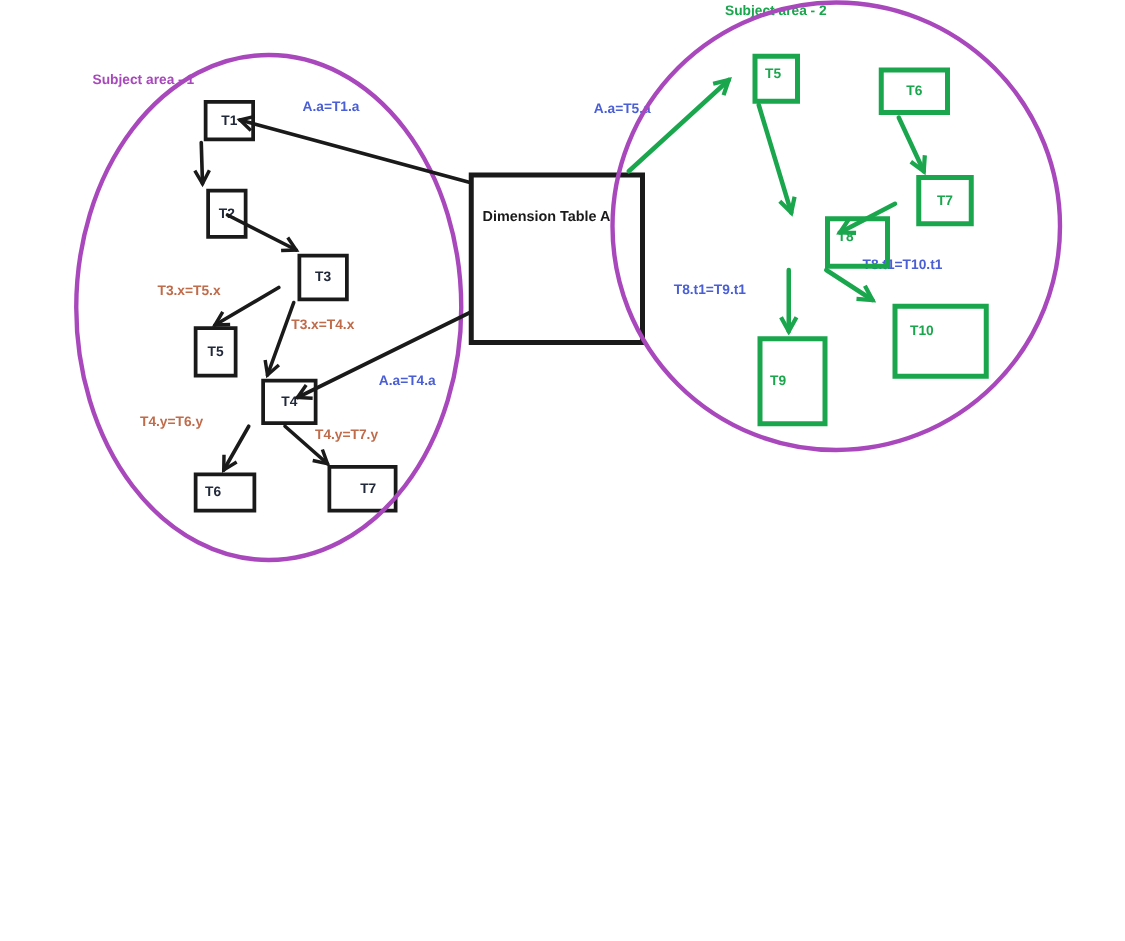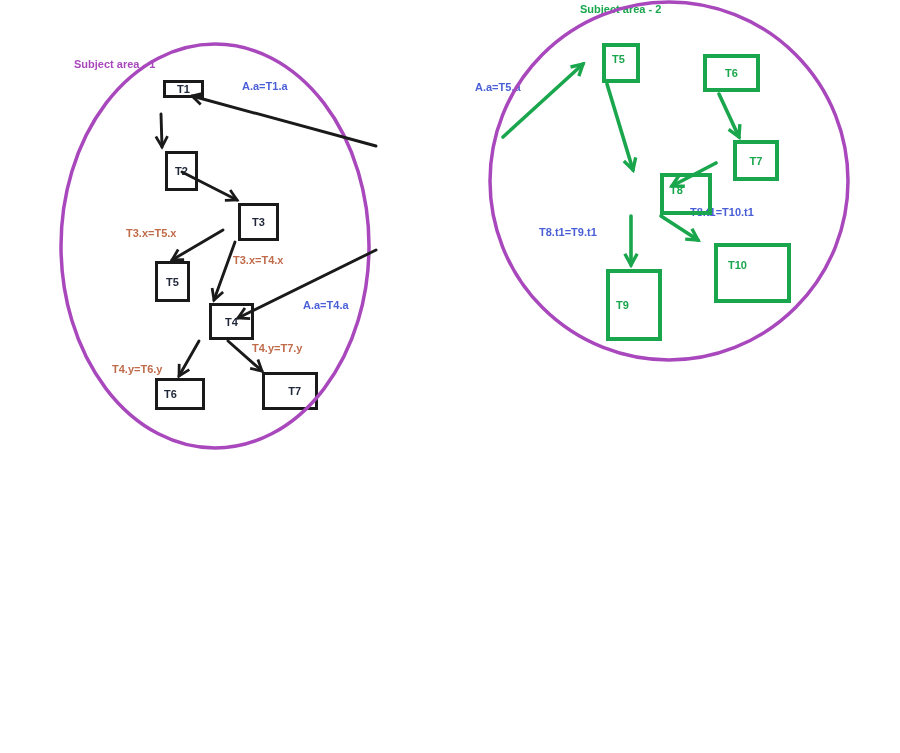"T1" div.node { height: 18px -> 33px }
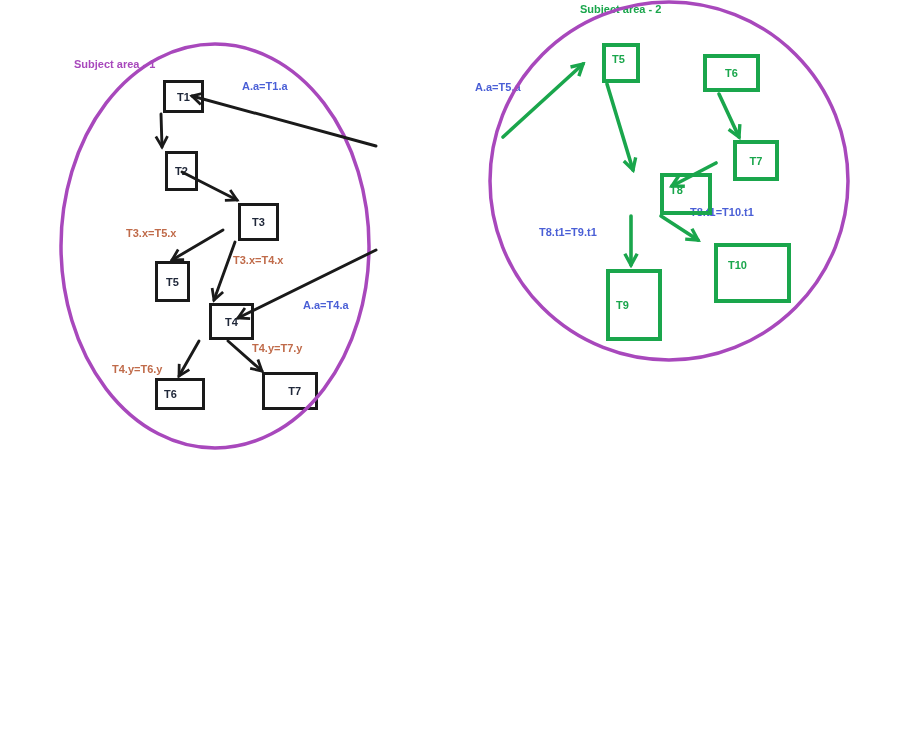"Dimension Table A" div.dimension-table { html: none -> <div>Dimension Table A</div> }
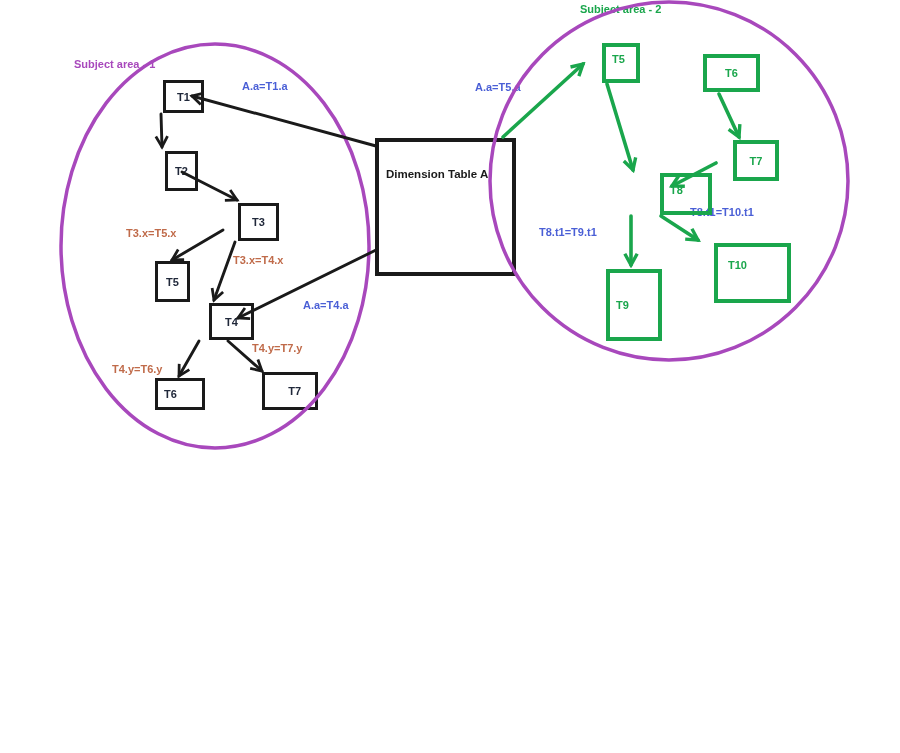"T4.y=T6.y" div.edge-label { top: 363px -> 332px }
